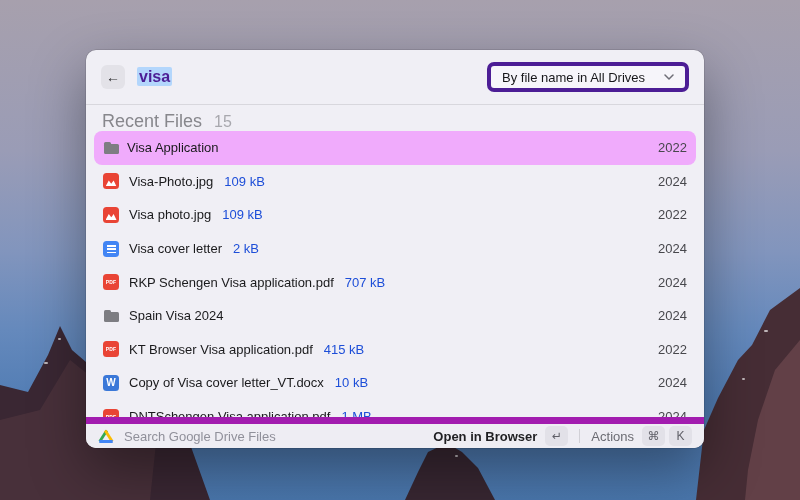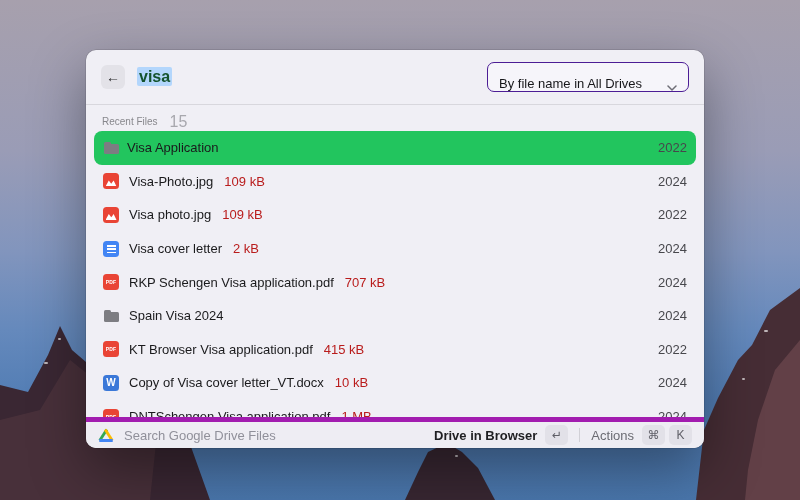"visa" .search-input { color: #14532d -> #4c1d95 }
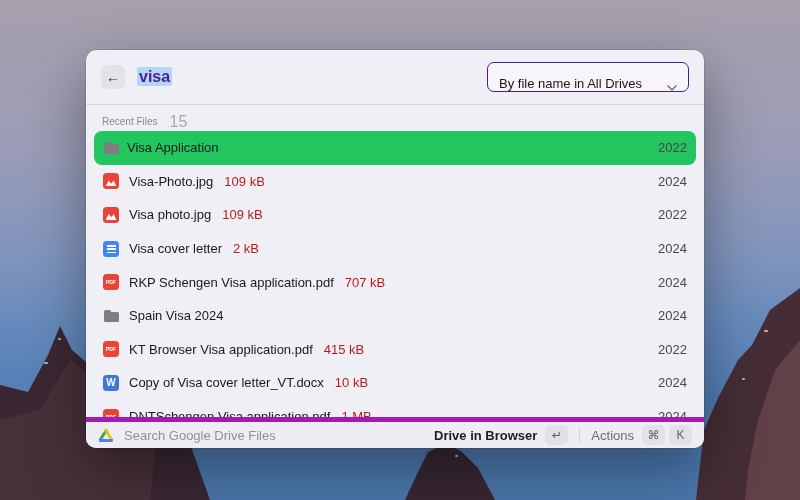"By file name in All" .filter-dropdown { align-items: flex-end -> center; border: 1px solid #4c1d95 -> 4px solid #4c1d95; padding: 0 11px -> 8px 11px }
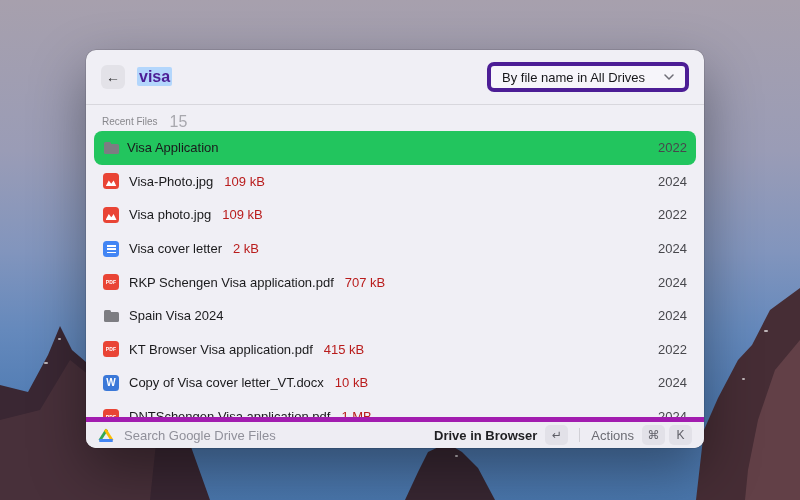"Recent Files" .section-title { font-size: 10px -> 18px }
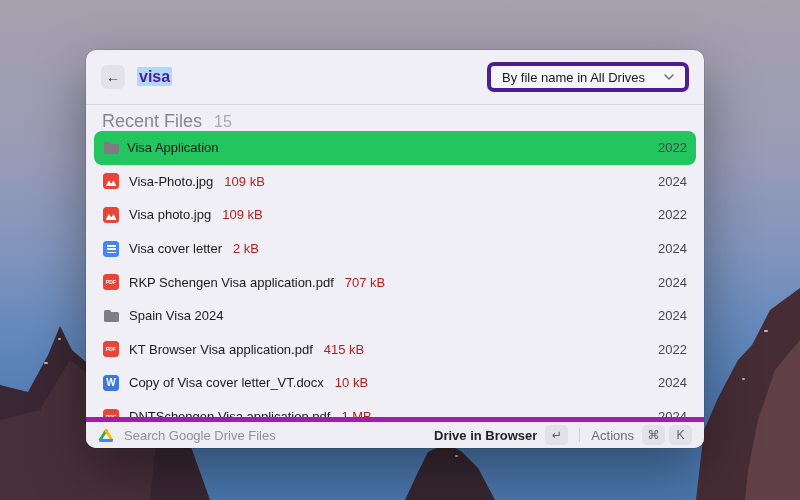"Visa Application" .file-row.selected { background: #22c55e -> #f0abfc }
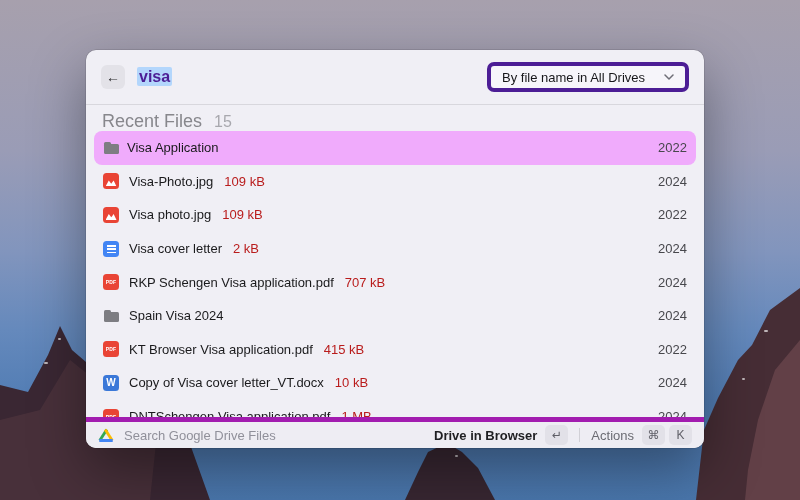"109 kB" .file-size { color: #b91c1c -> #1d4ed8 }
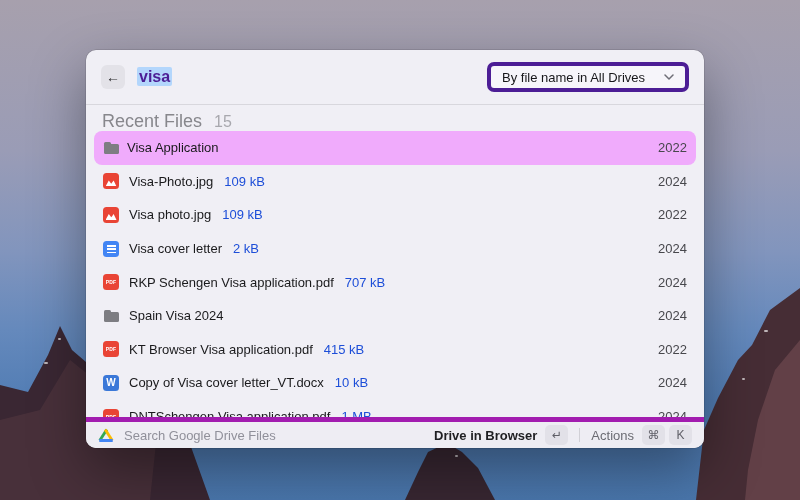"Search Google Drive Files" .footer { border-top: 5px solid #a21caf -> 7px solid #a21caf }
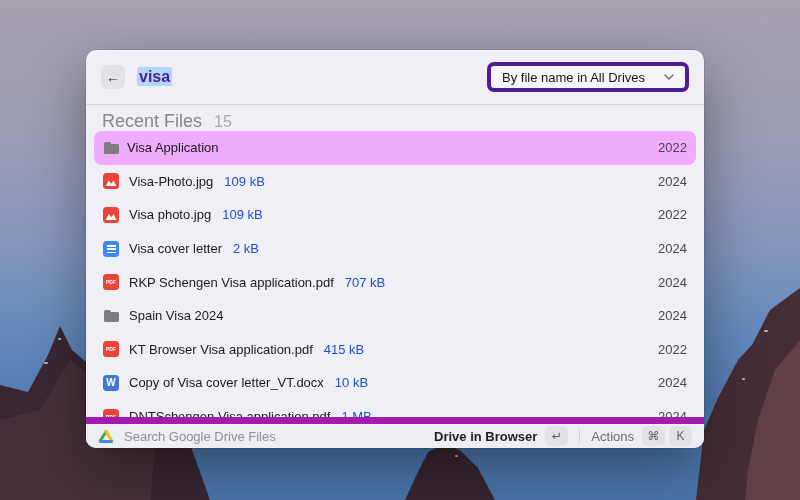"Drive in Browser" span.primary-action { text: Drive -> Open }
